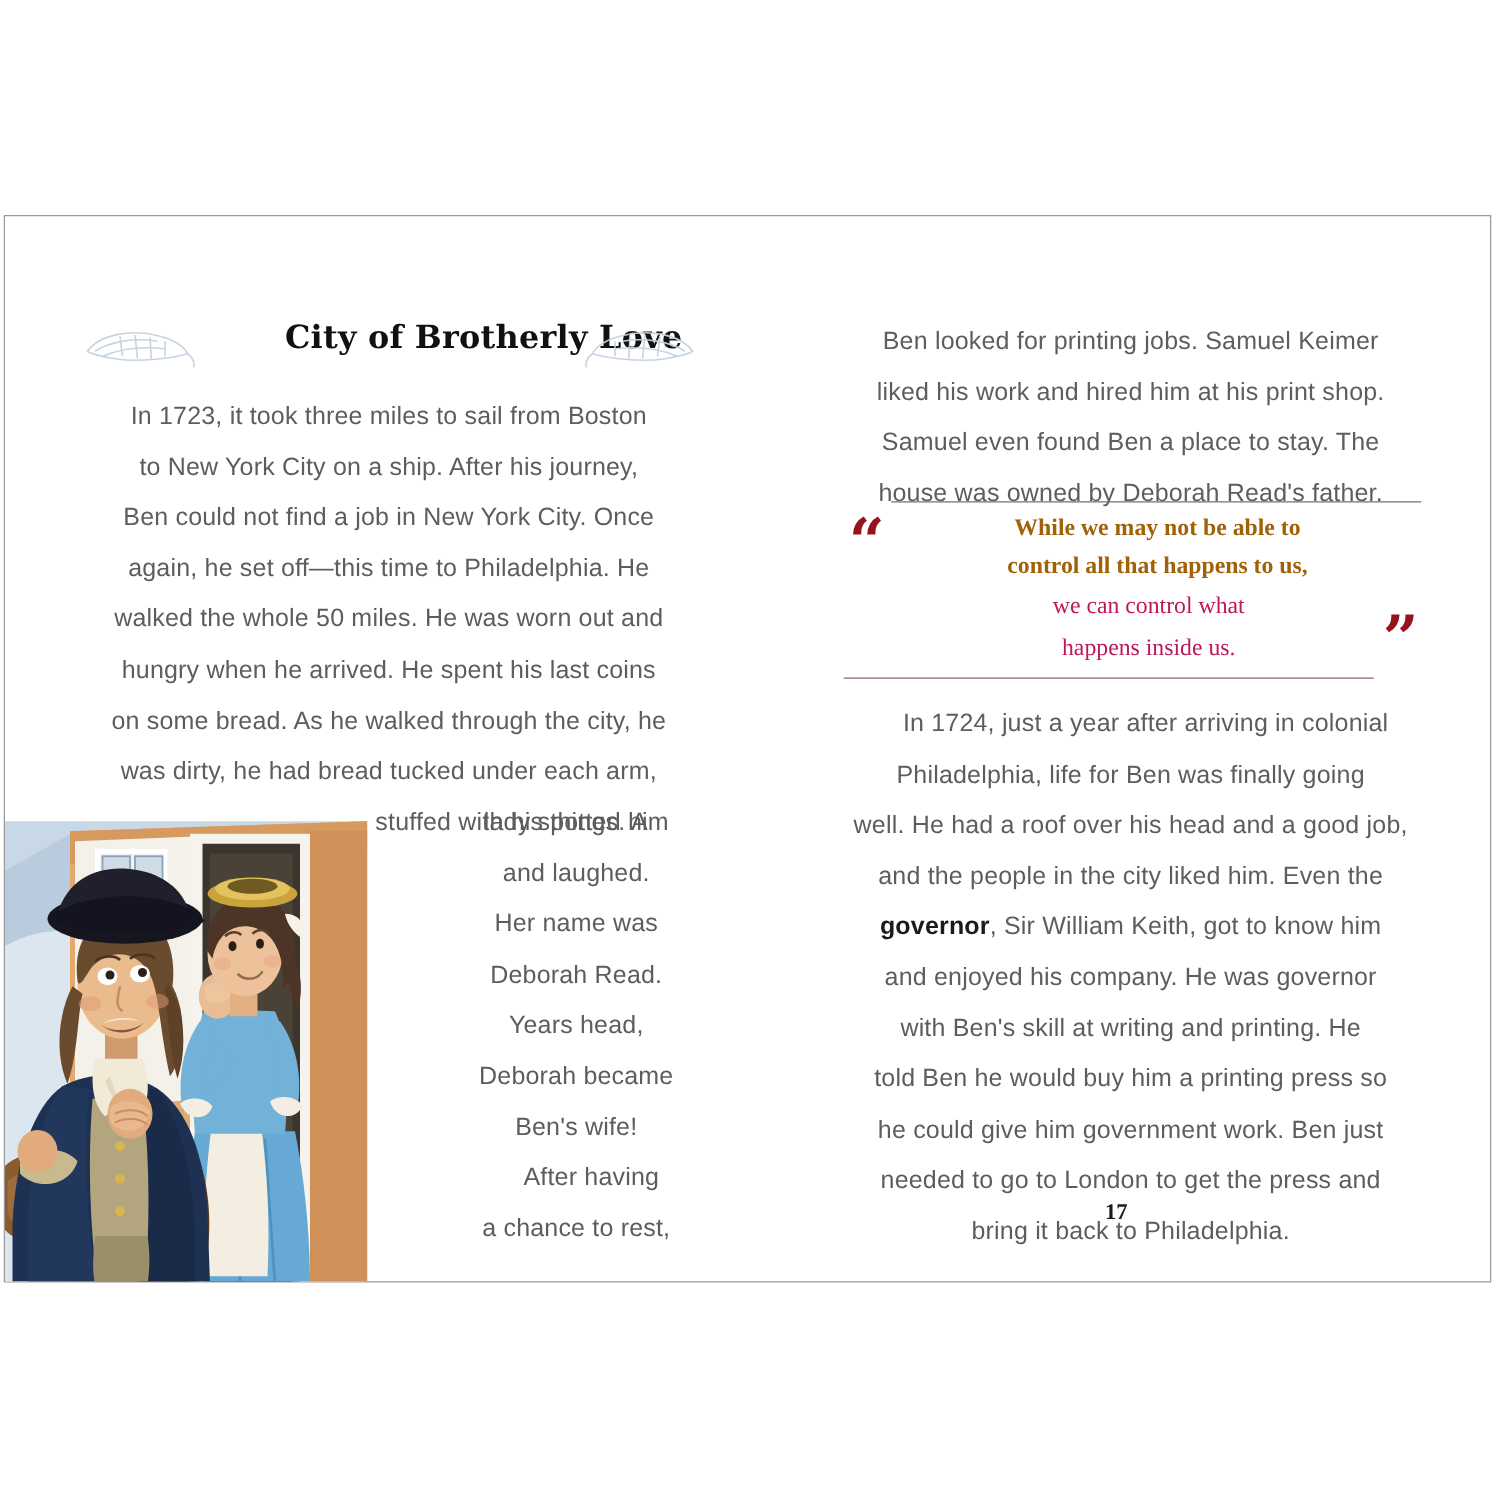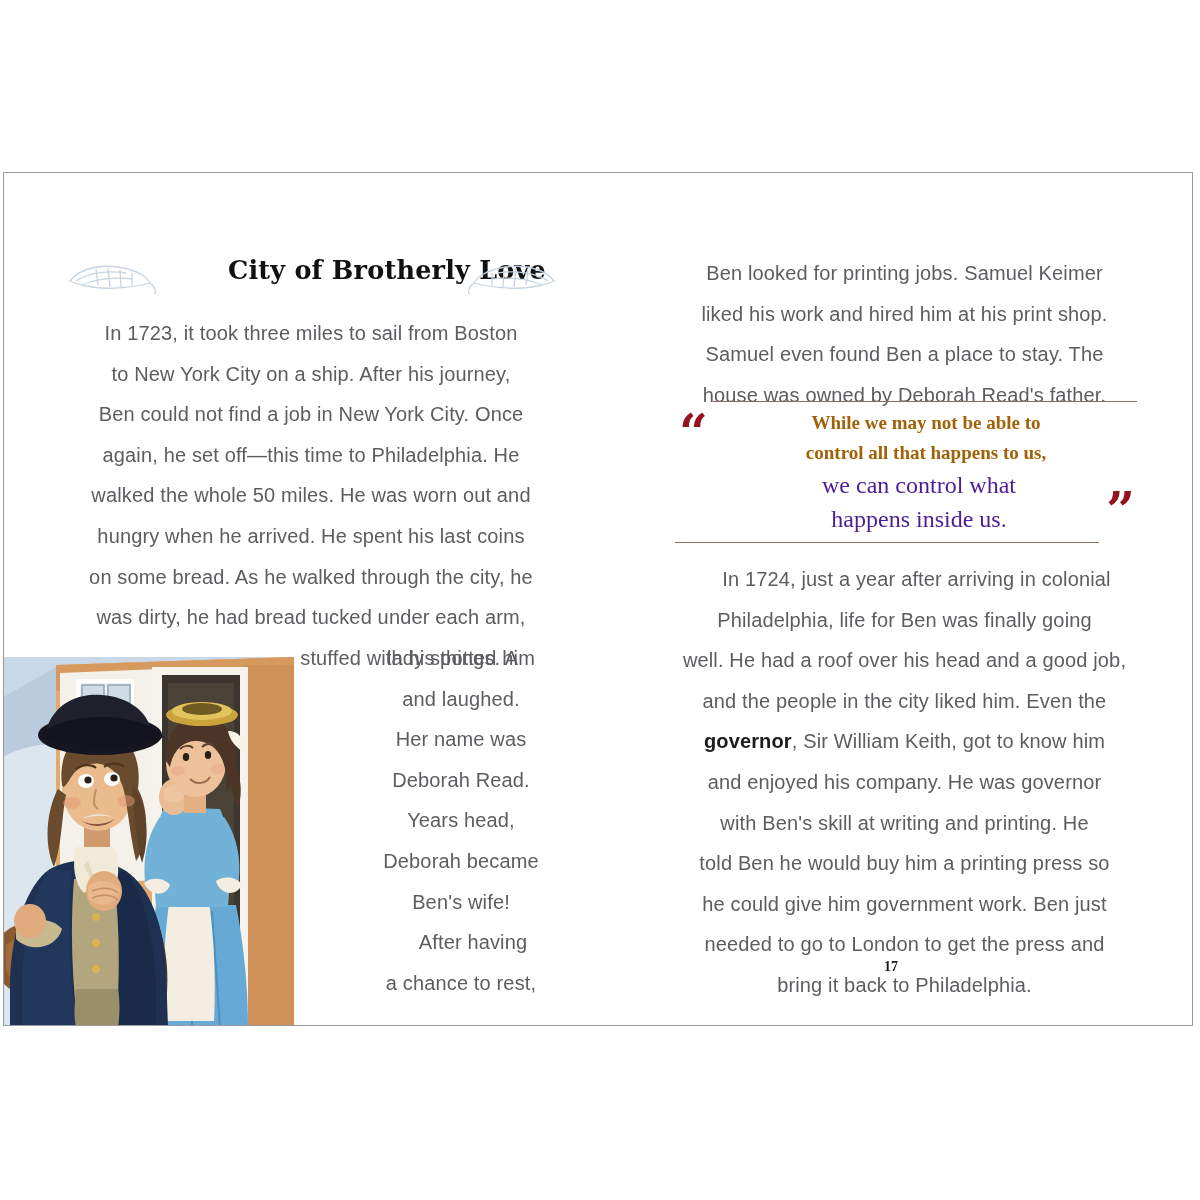"we can control what" .quote-big { color: #4c1d95 -> #be185d; font-size: 24px -> 19px }
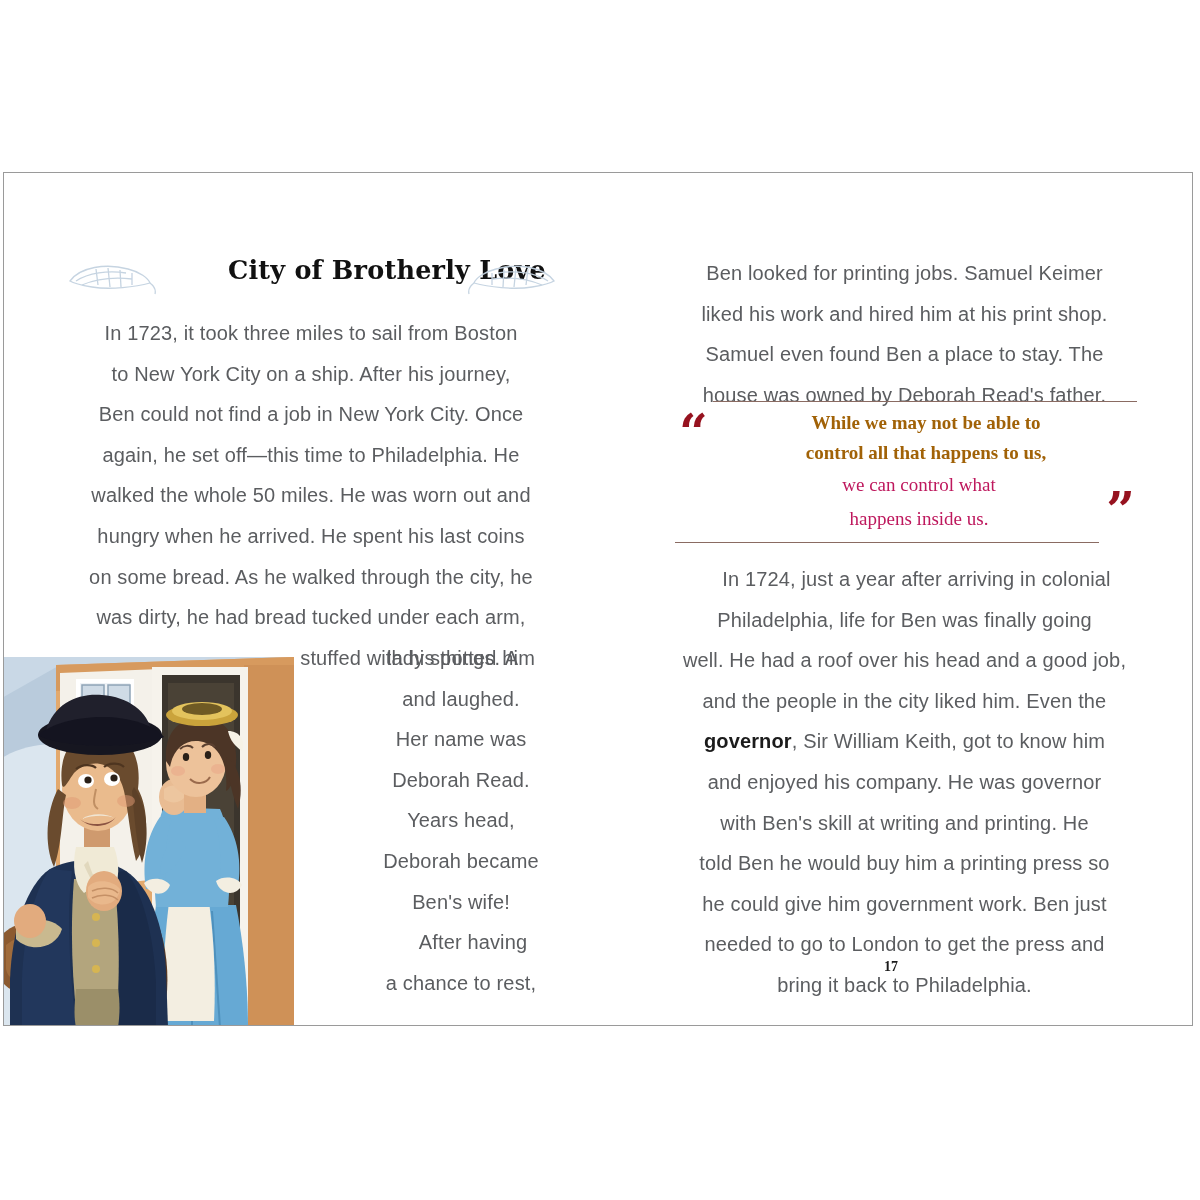"17" #page-number { font-size: 14px -> 18px }
